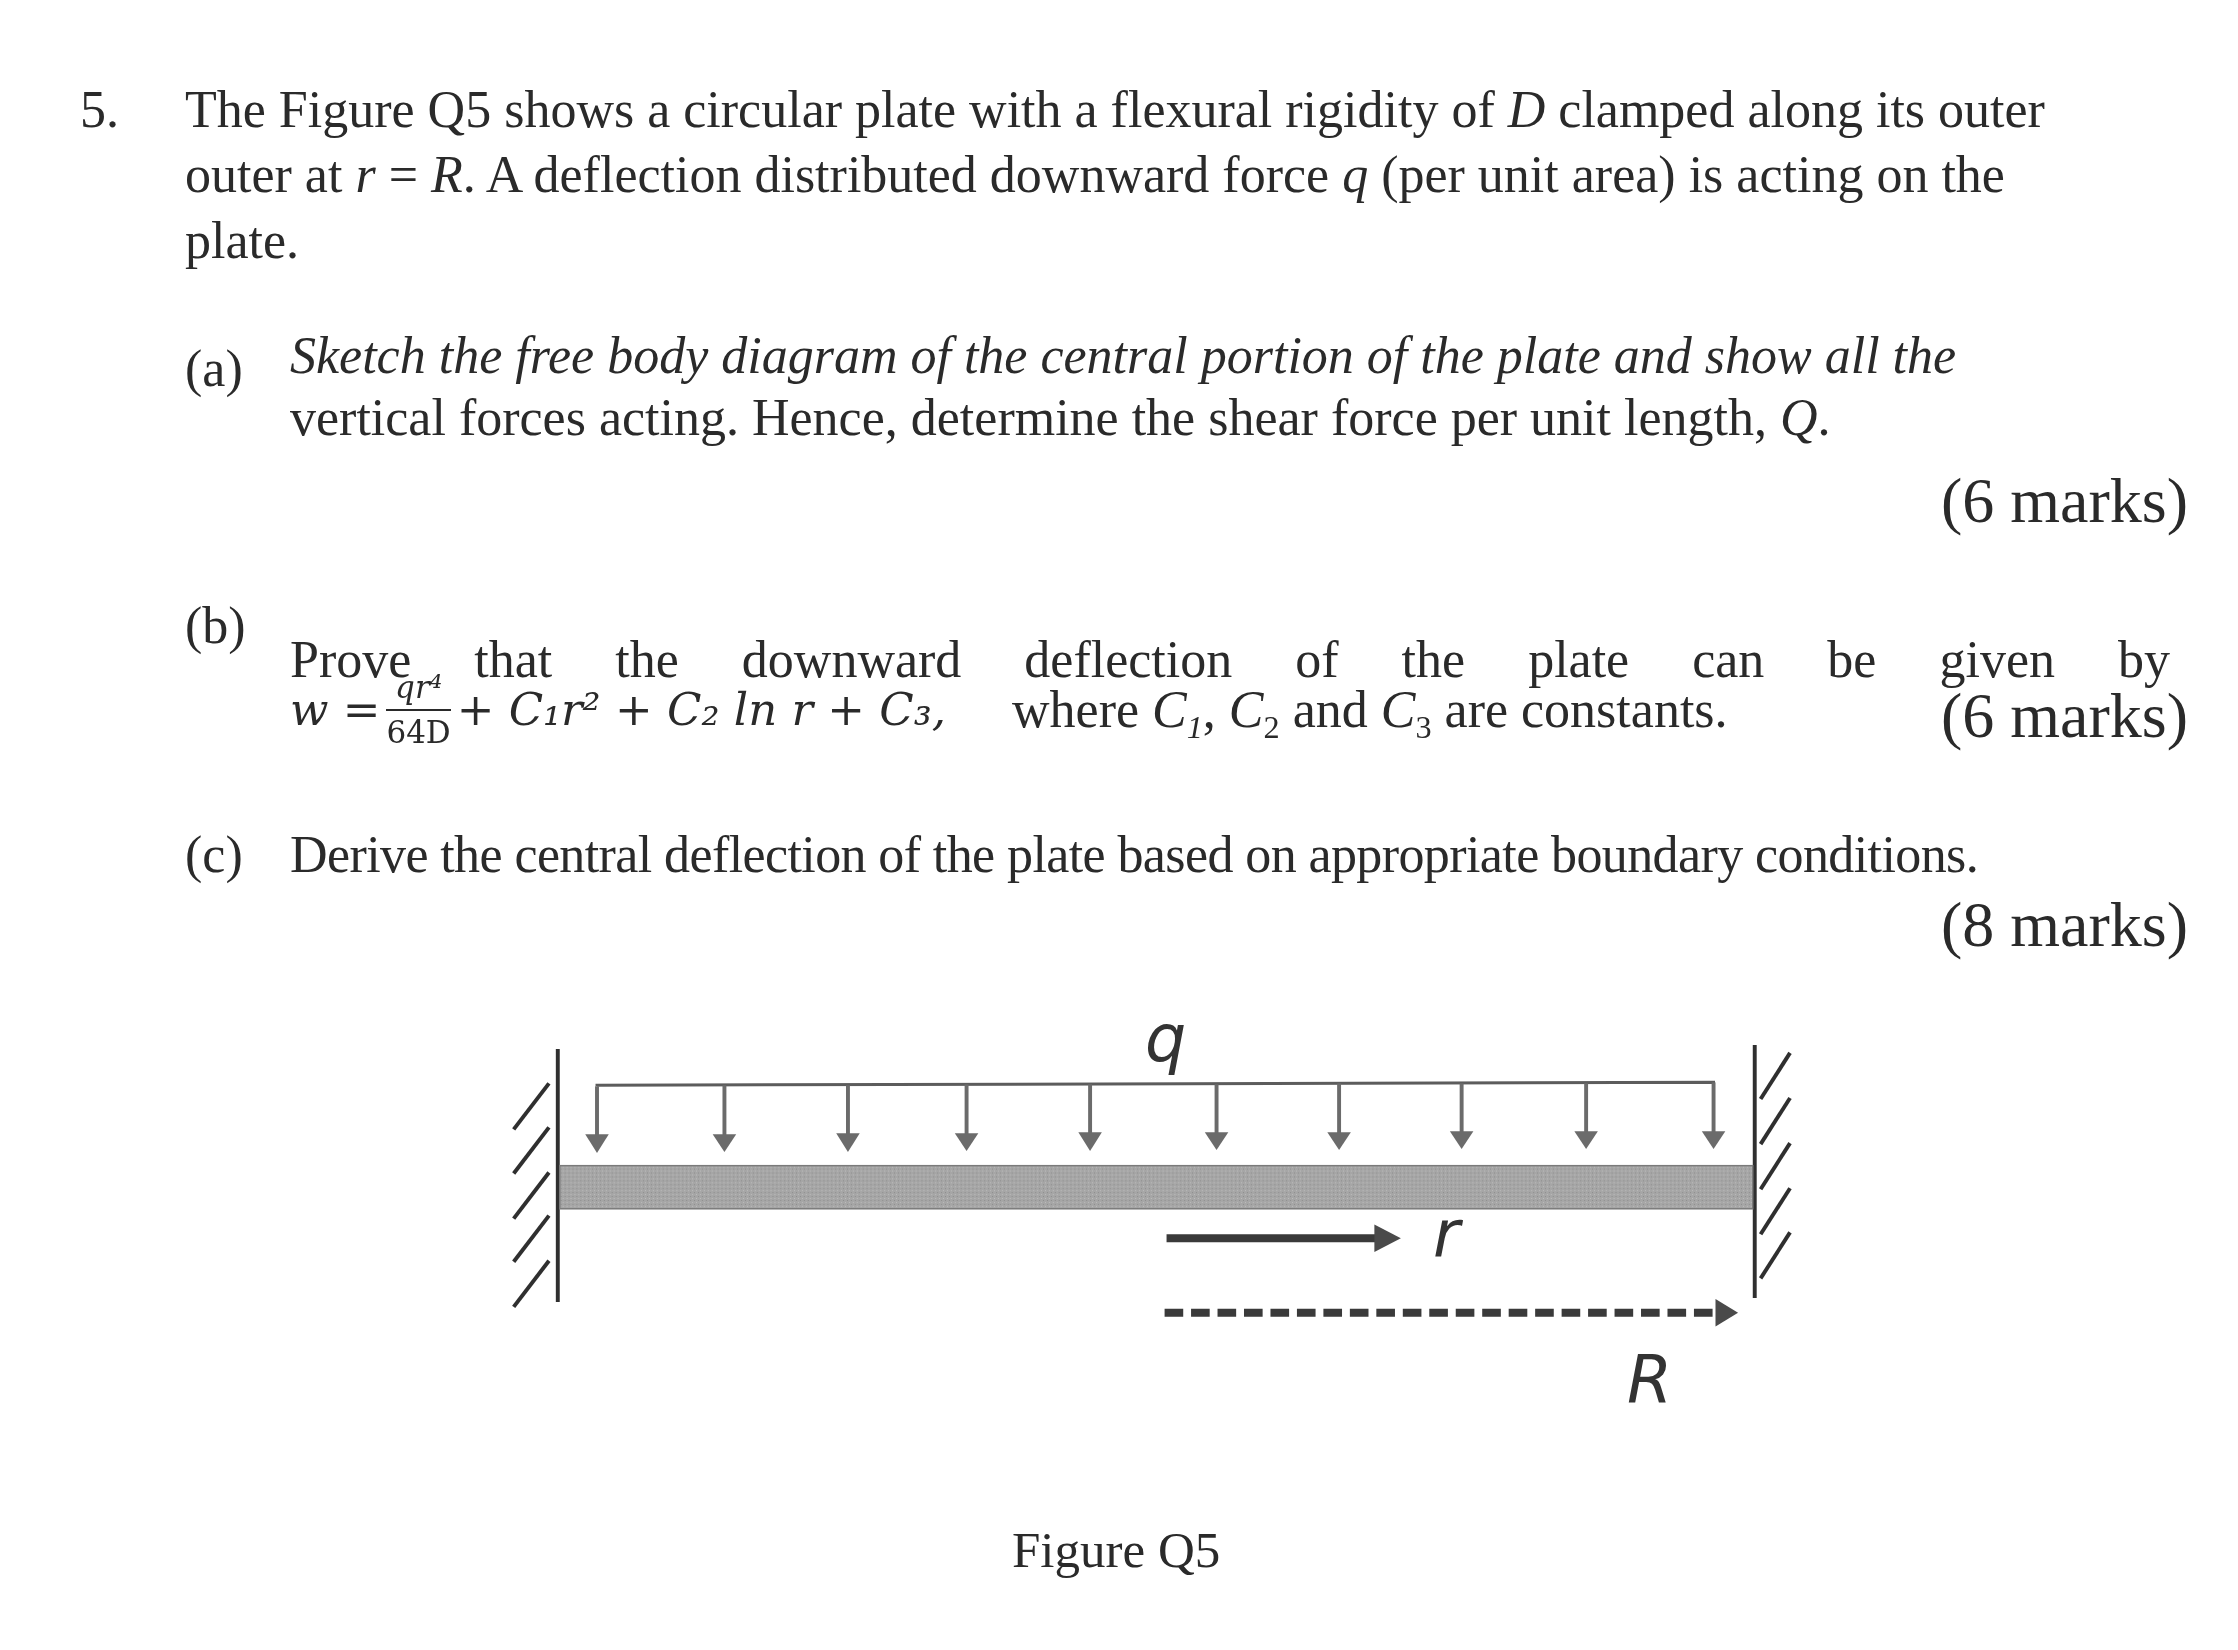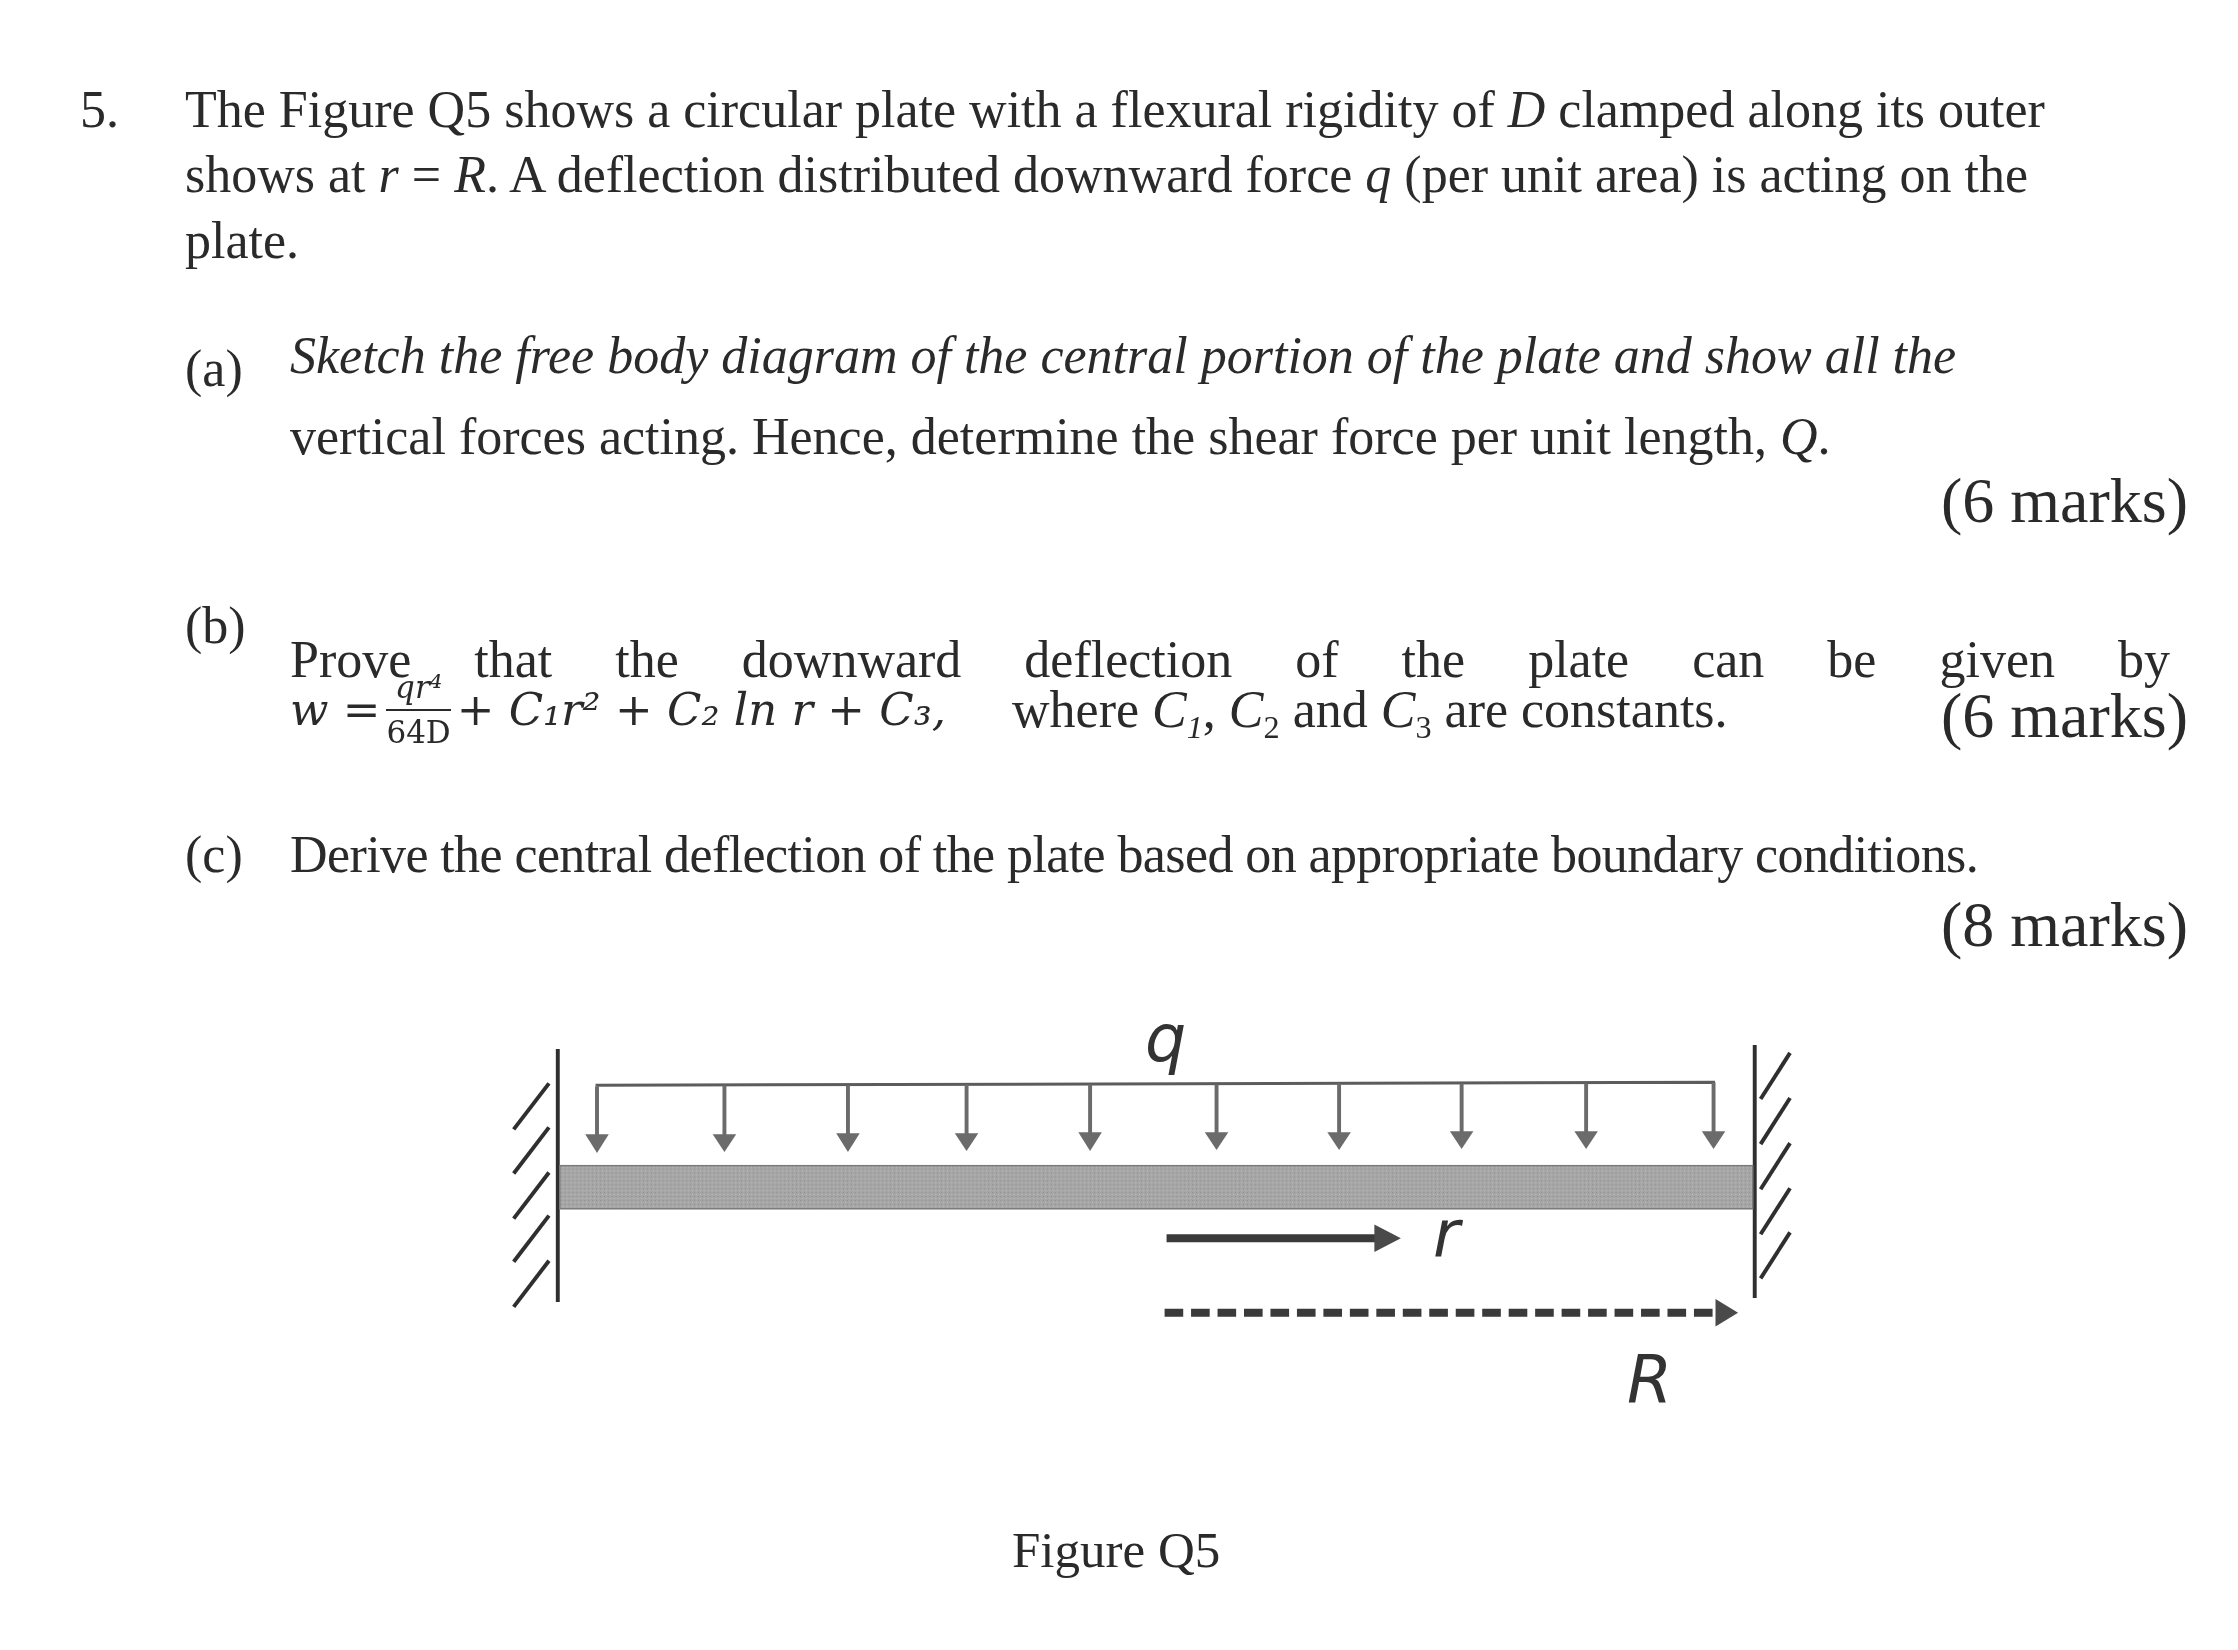"shows at" span { text: shows -> outer }
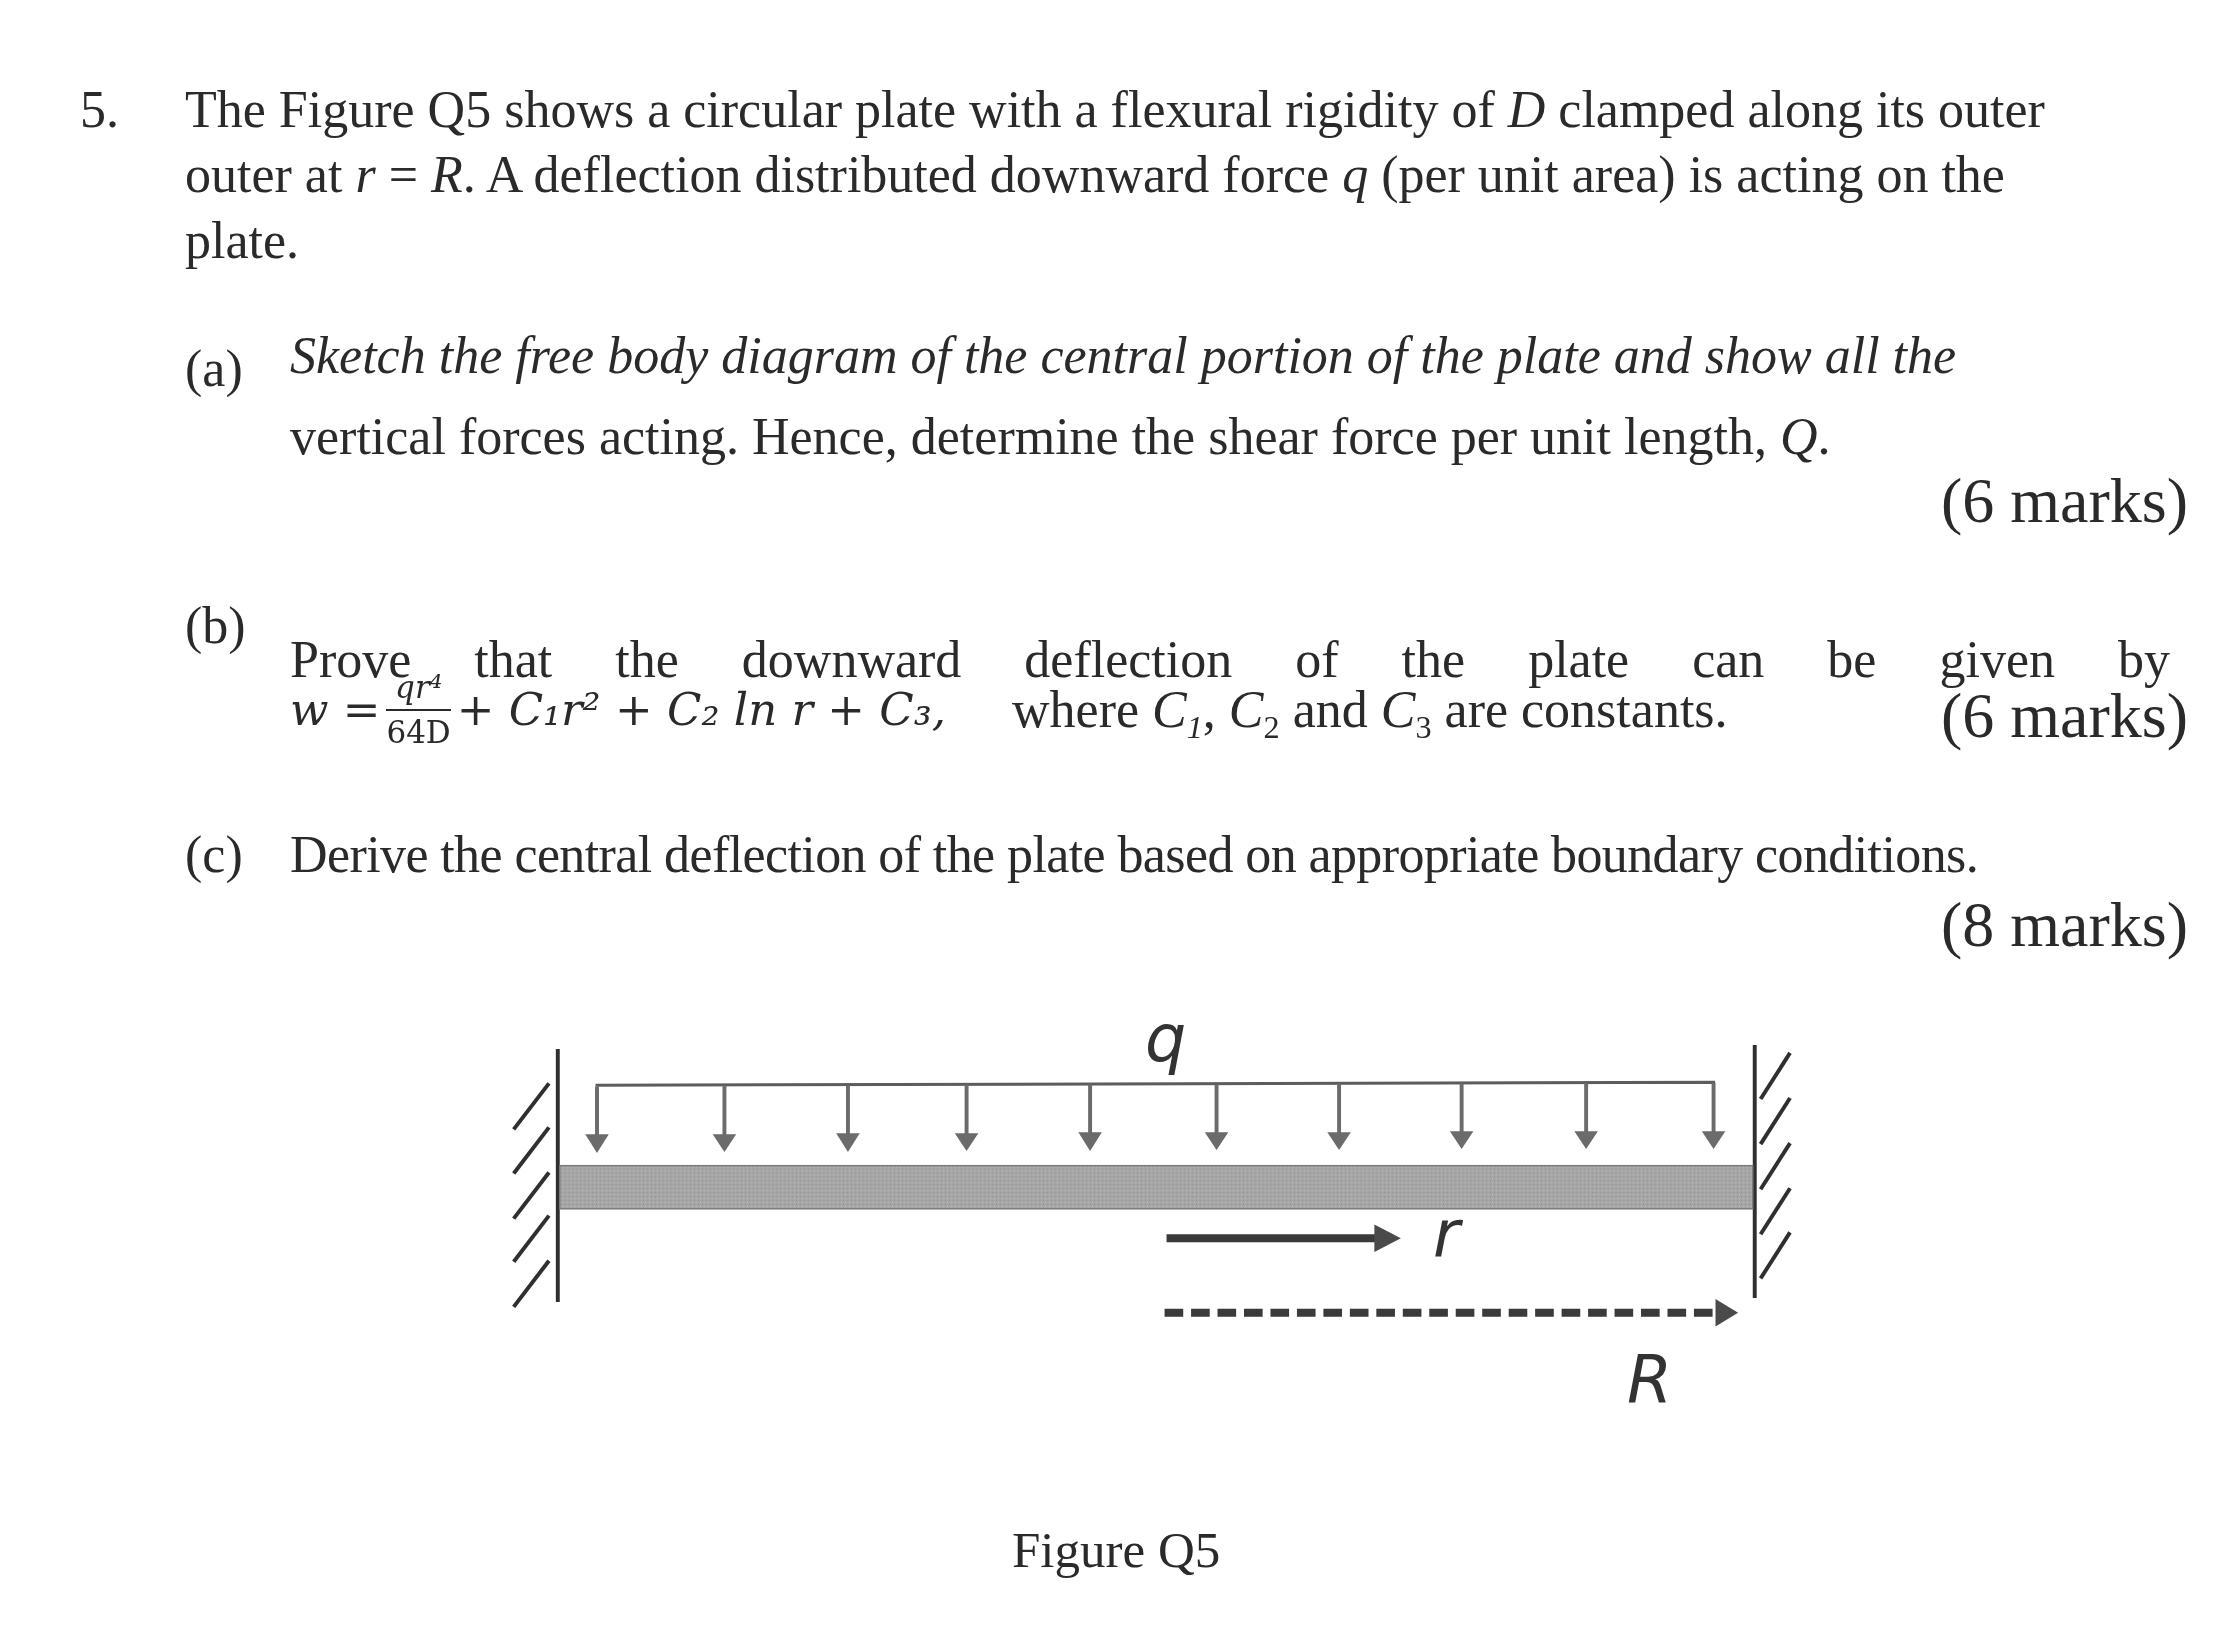"vertical forces acting. Hence, determine" div.t { top: 411px -> 392px }
